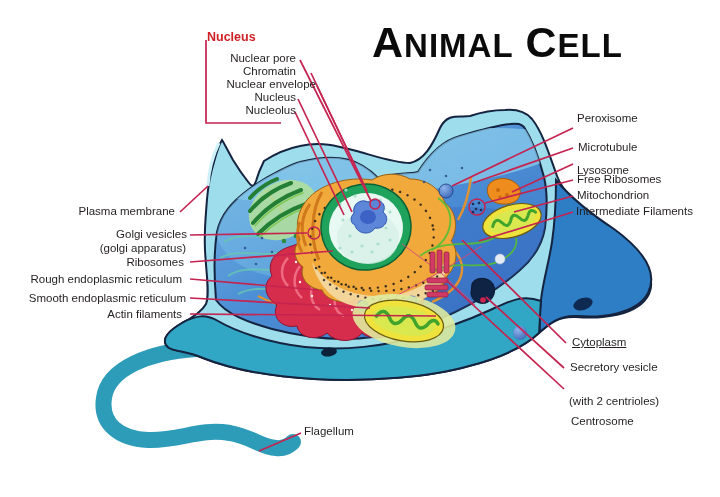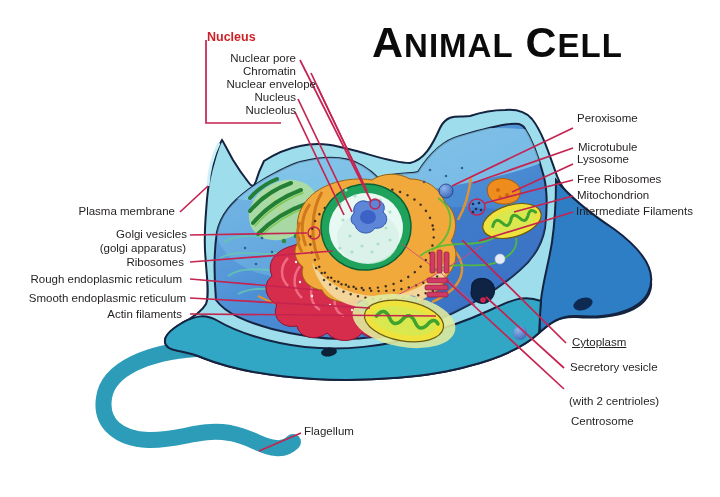"Lysosome" div.lbl { top: 153px -> 164px }
